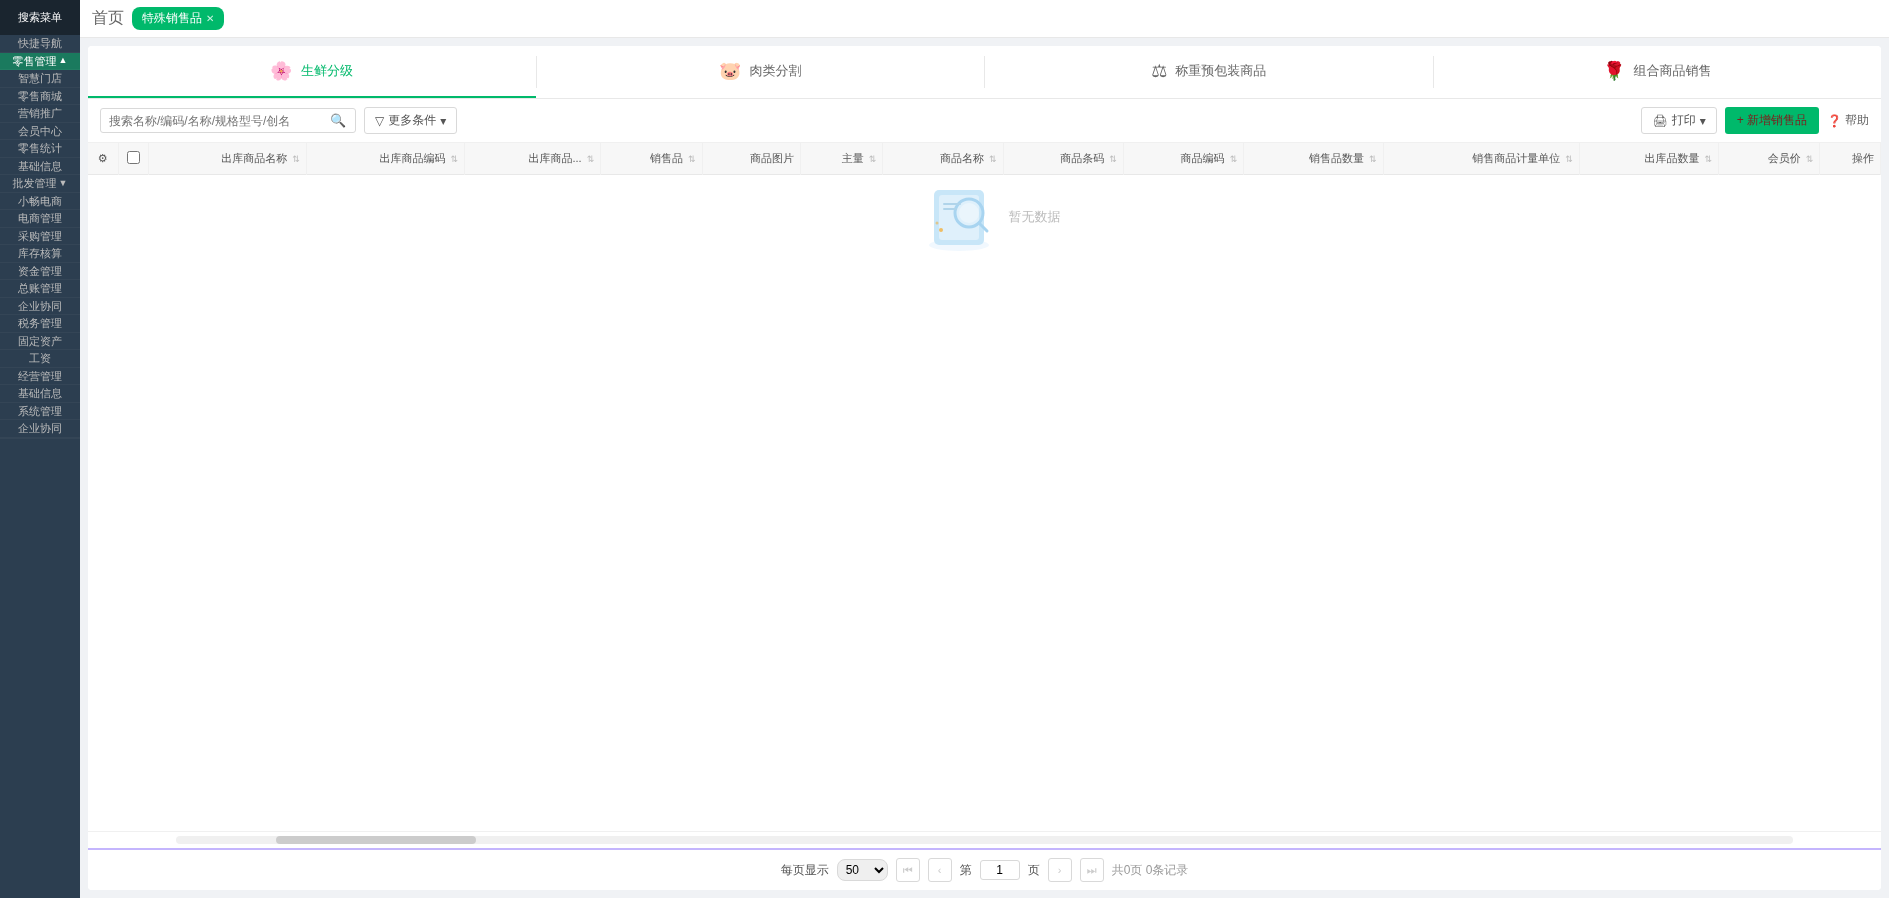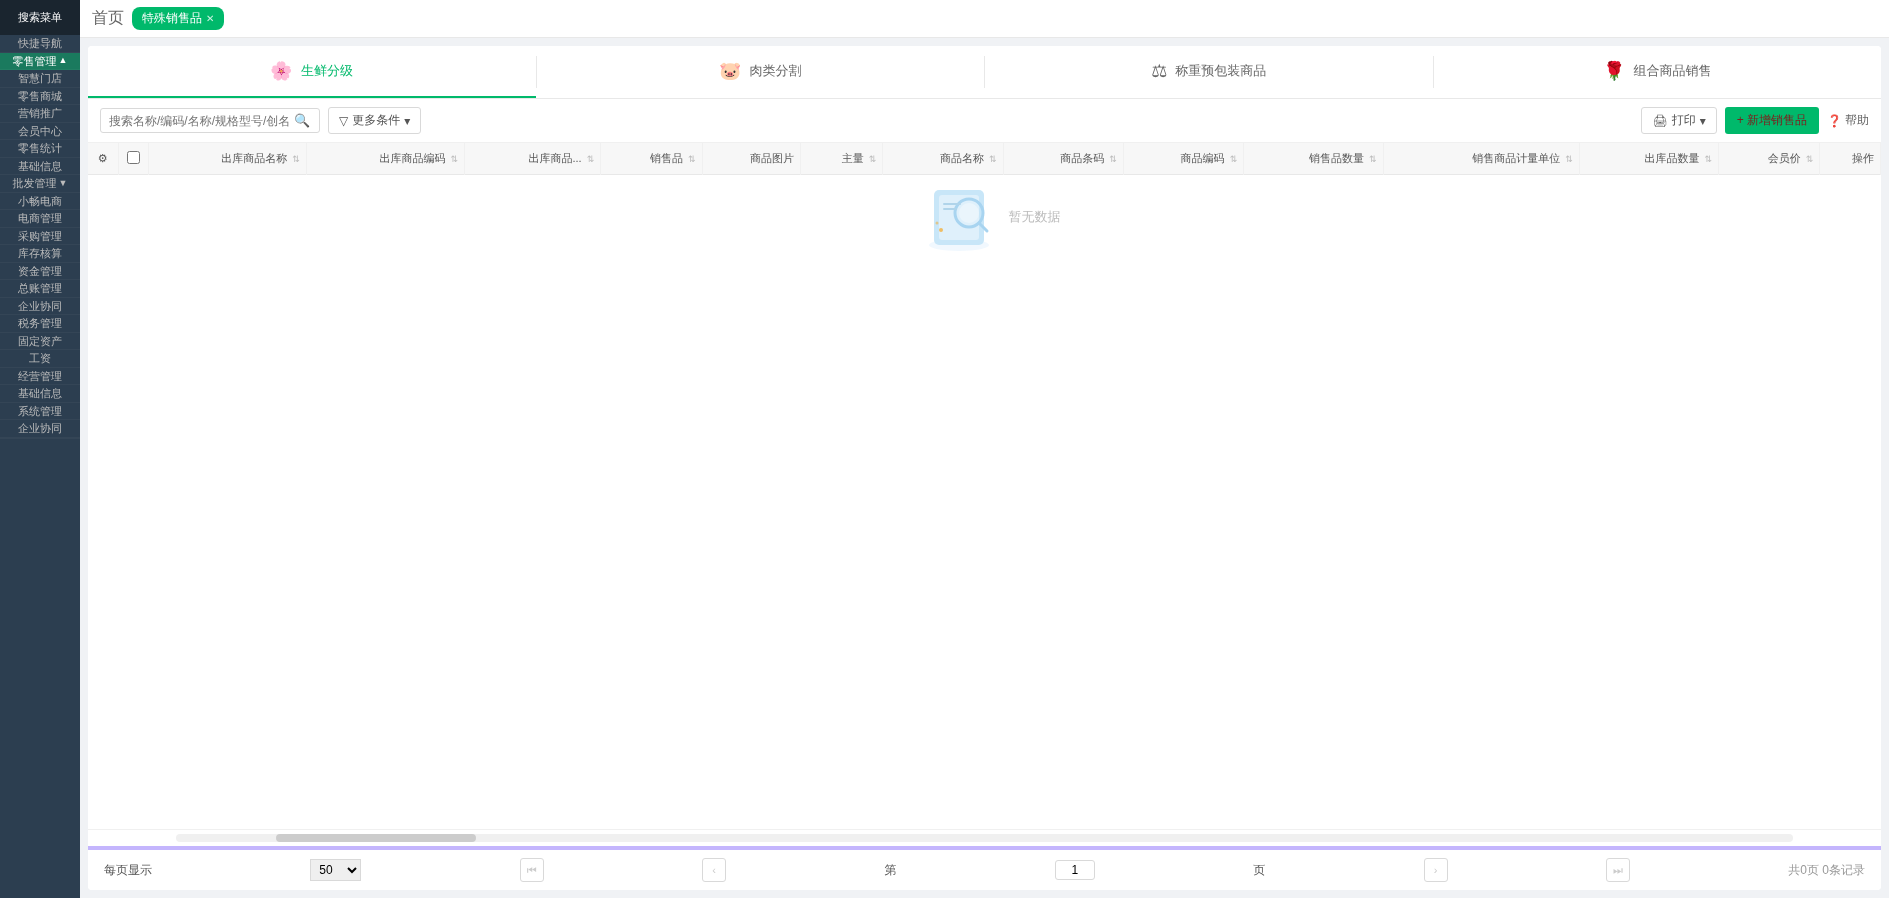"搜索名称/编码/名称/规格型号/创名" .search-box { width: 220px -> 256px }
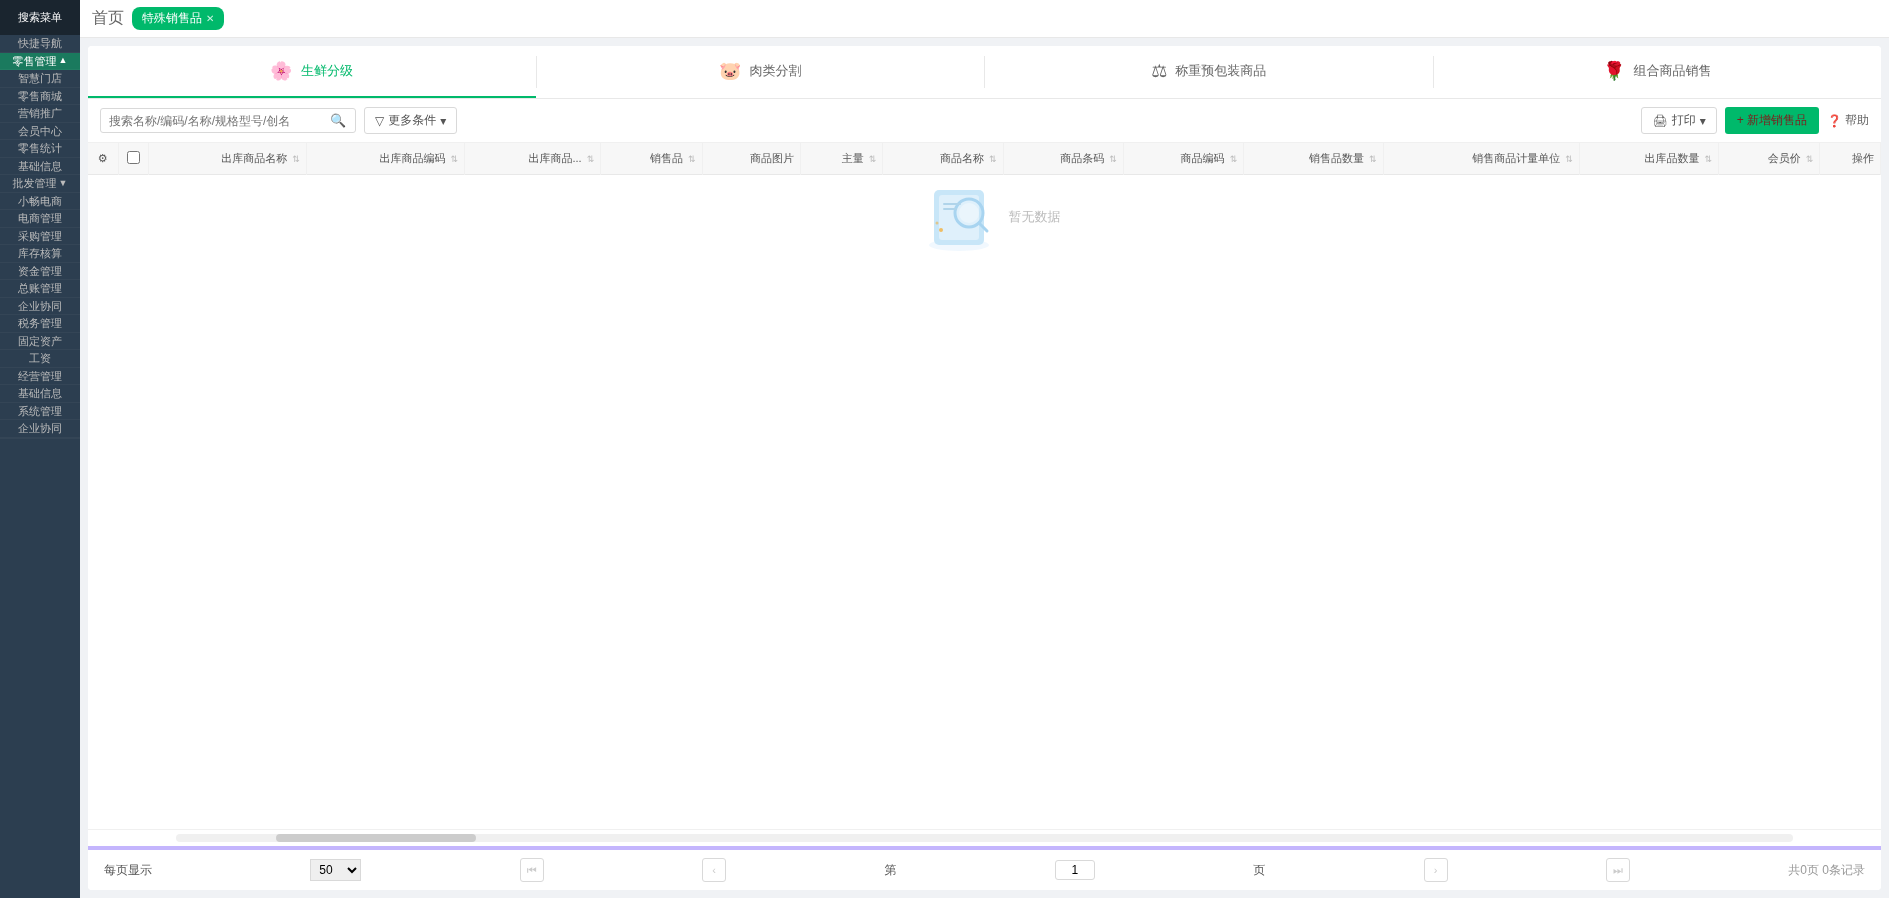"每页显示" .footer-bar { border-top: 4px solid #c4b5fd -> 2px solid #c4b5fd; justify-content: space-between -> center }
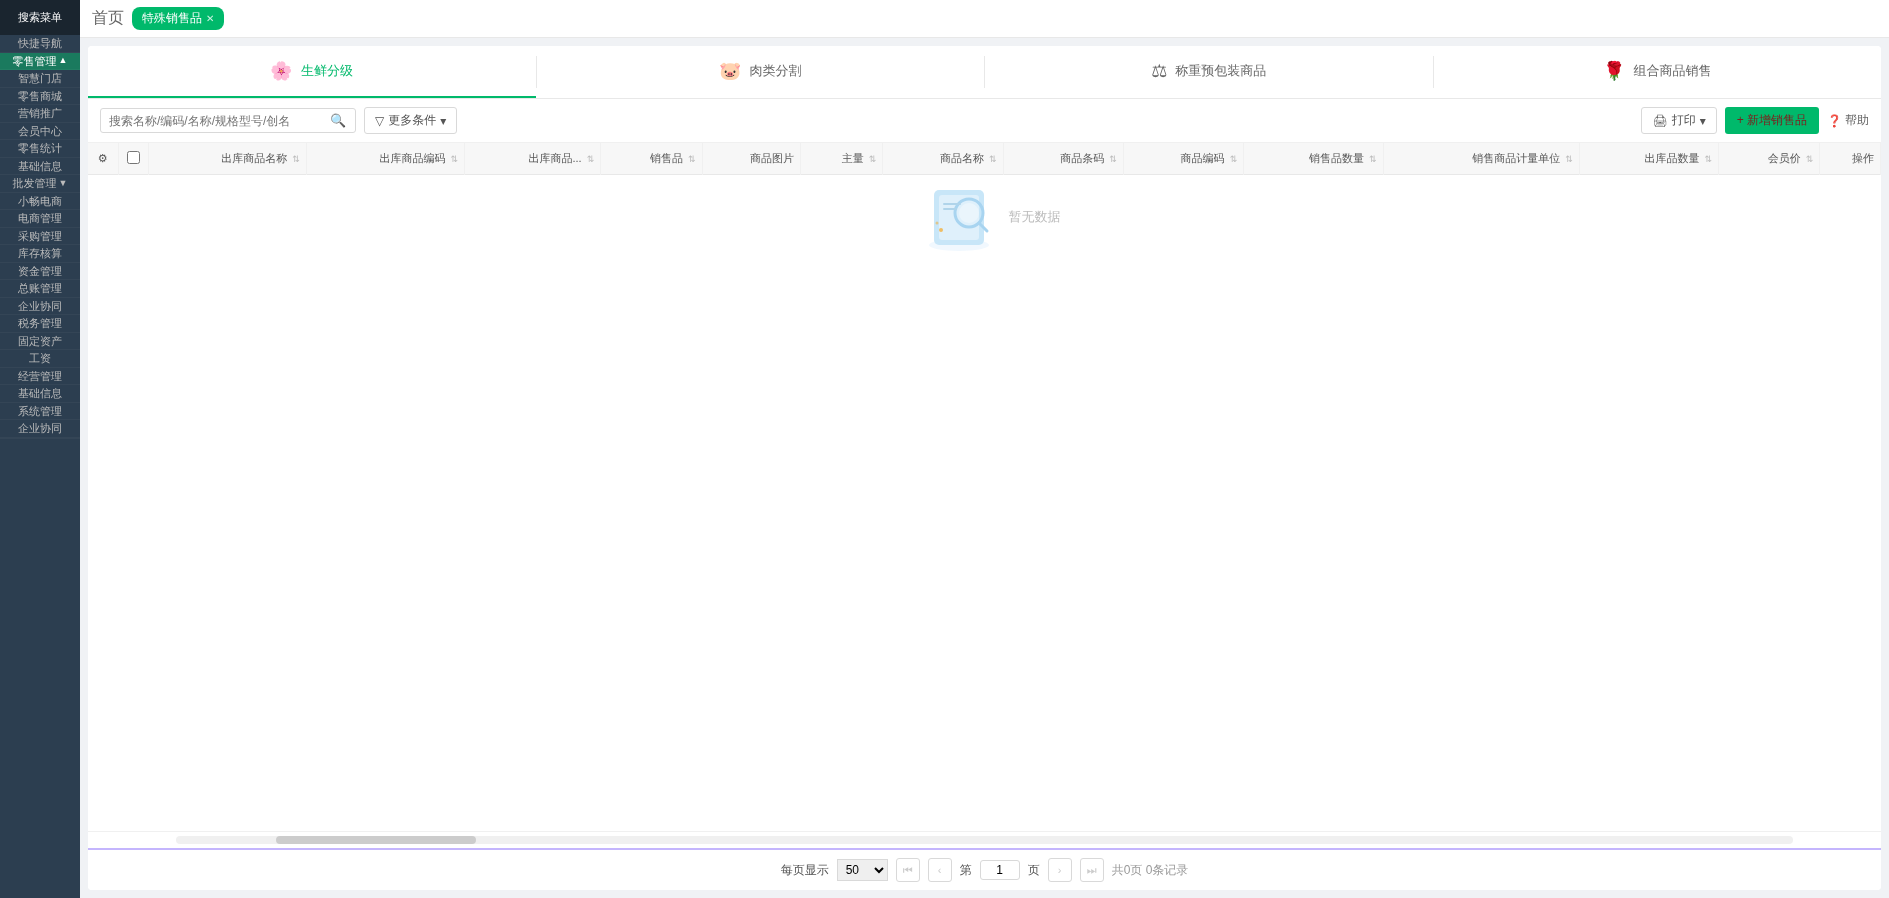"50" .page-size-select { border-radius: 0 -> 8px }
